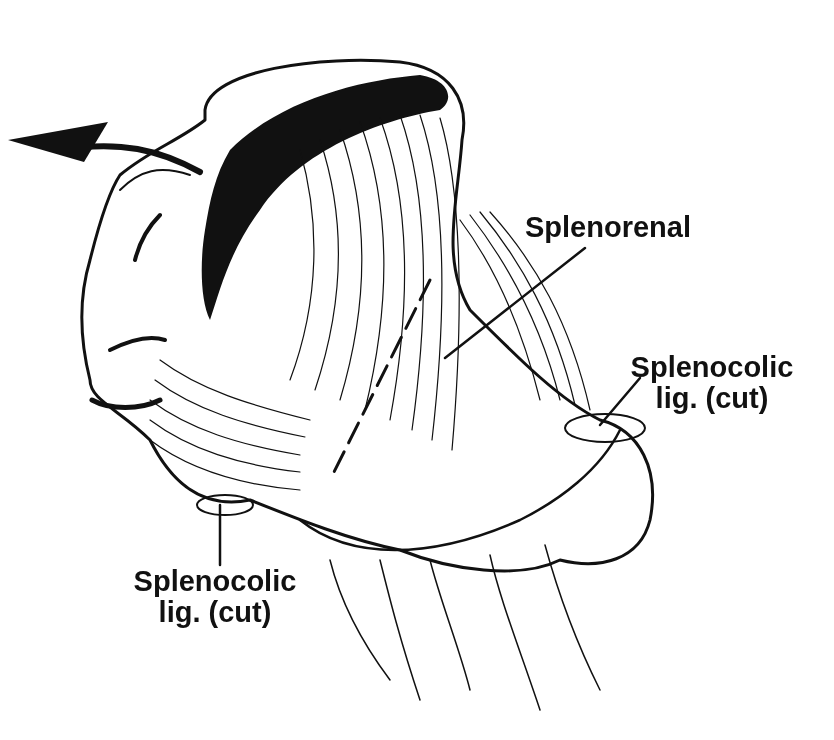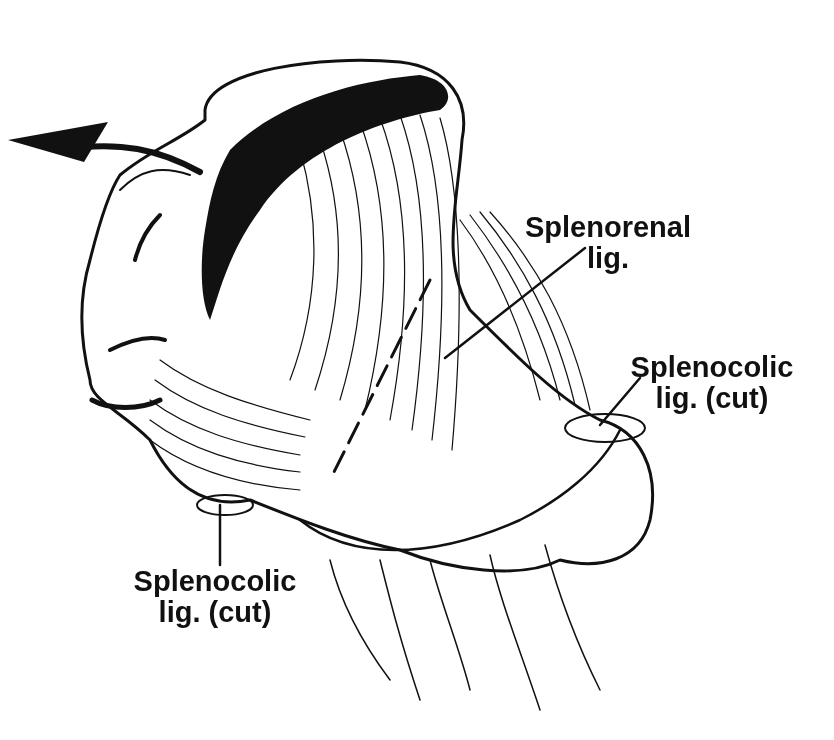"lig." span { html: <span>lig.</span> -> none }
